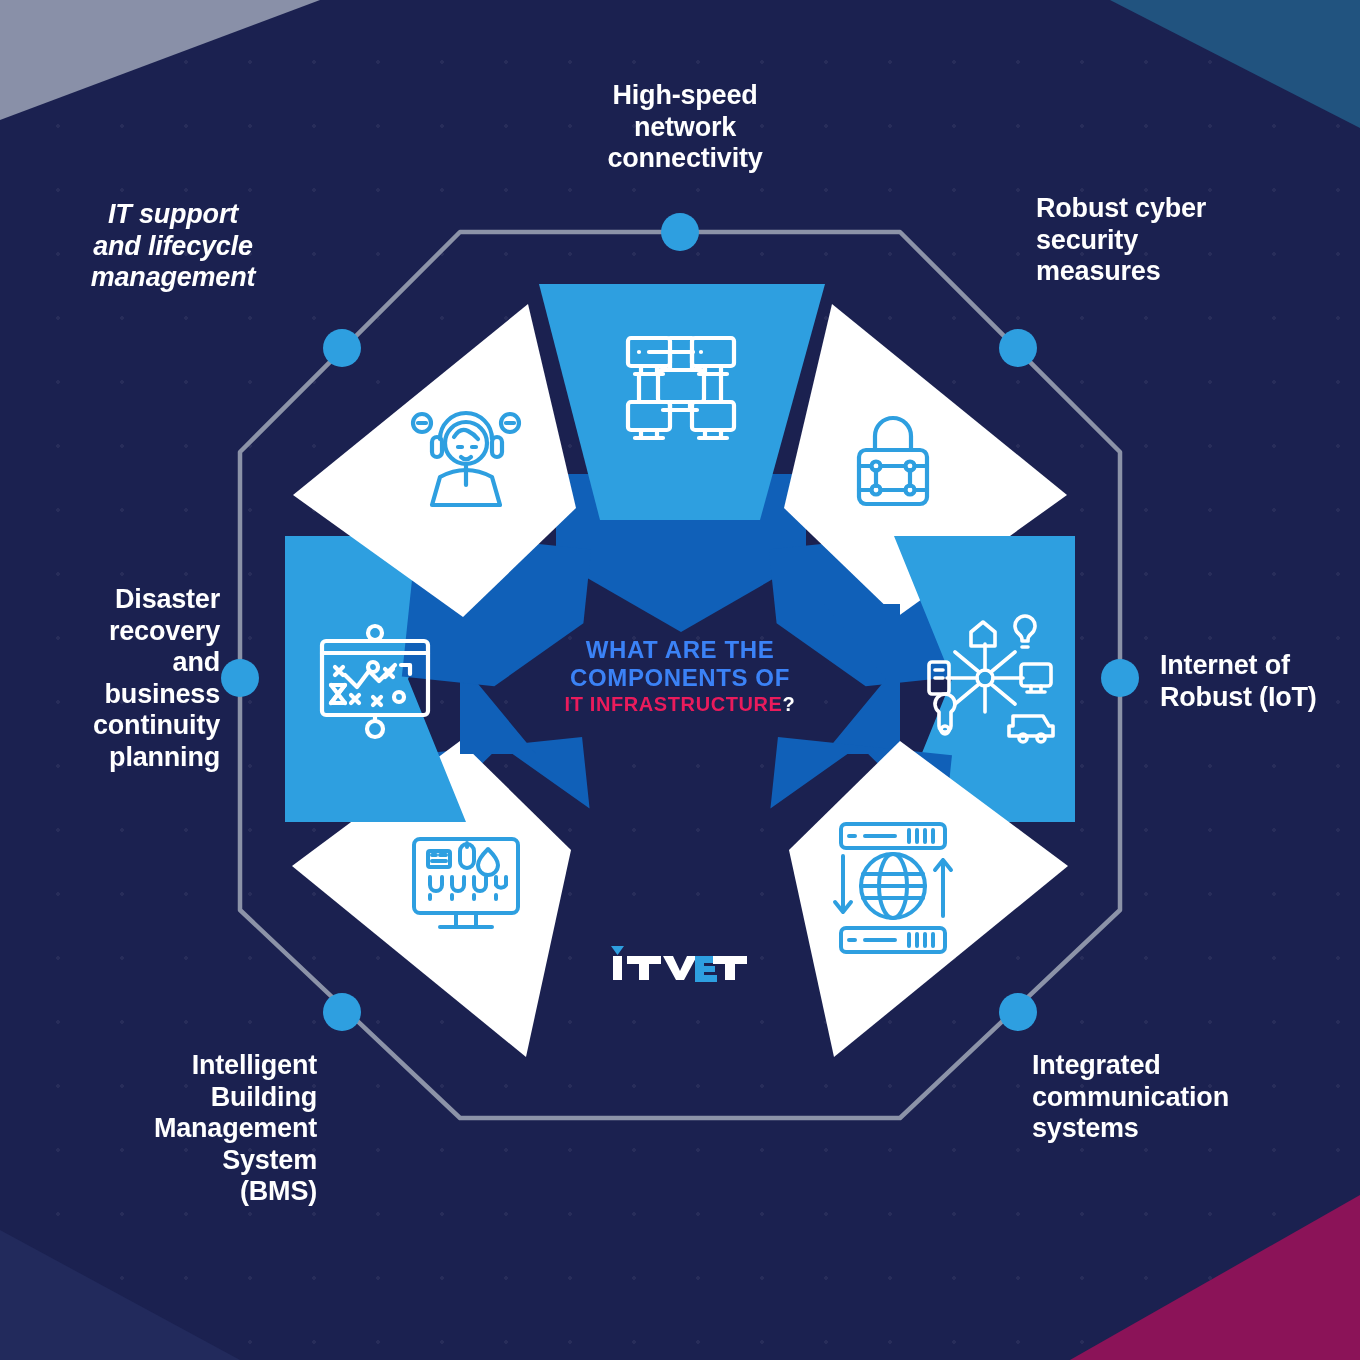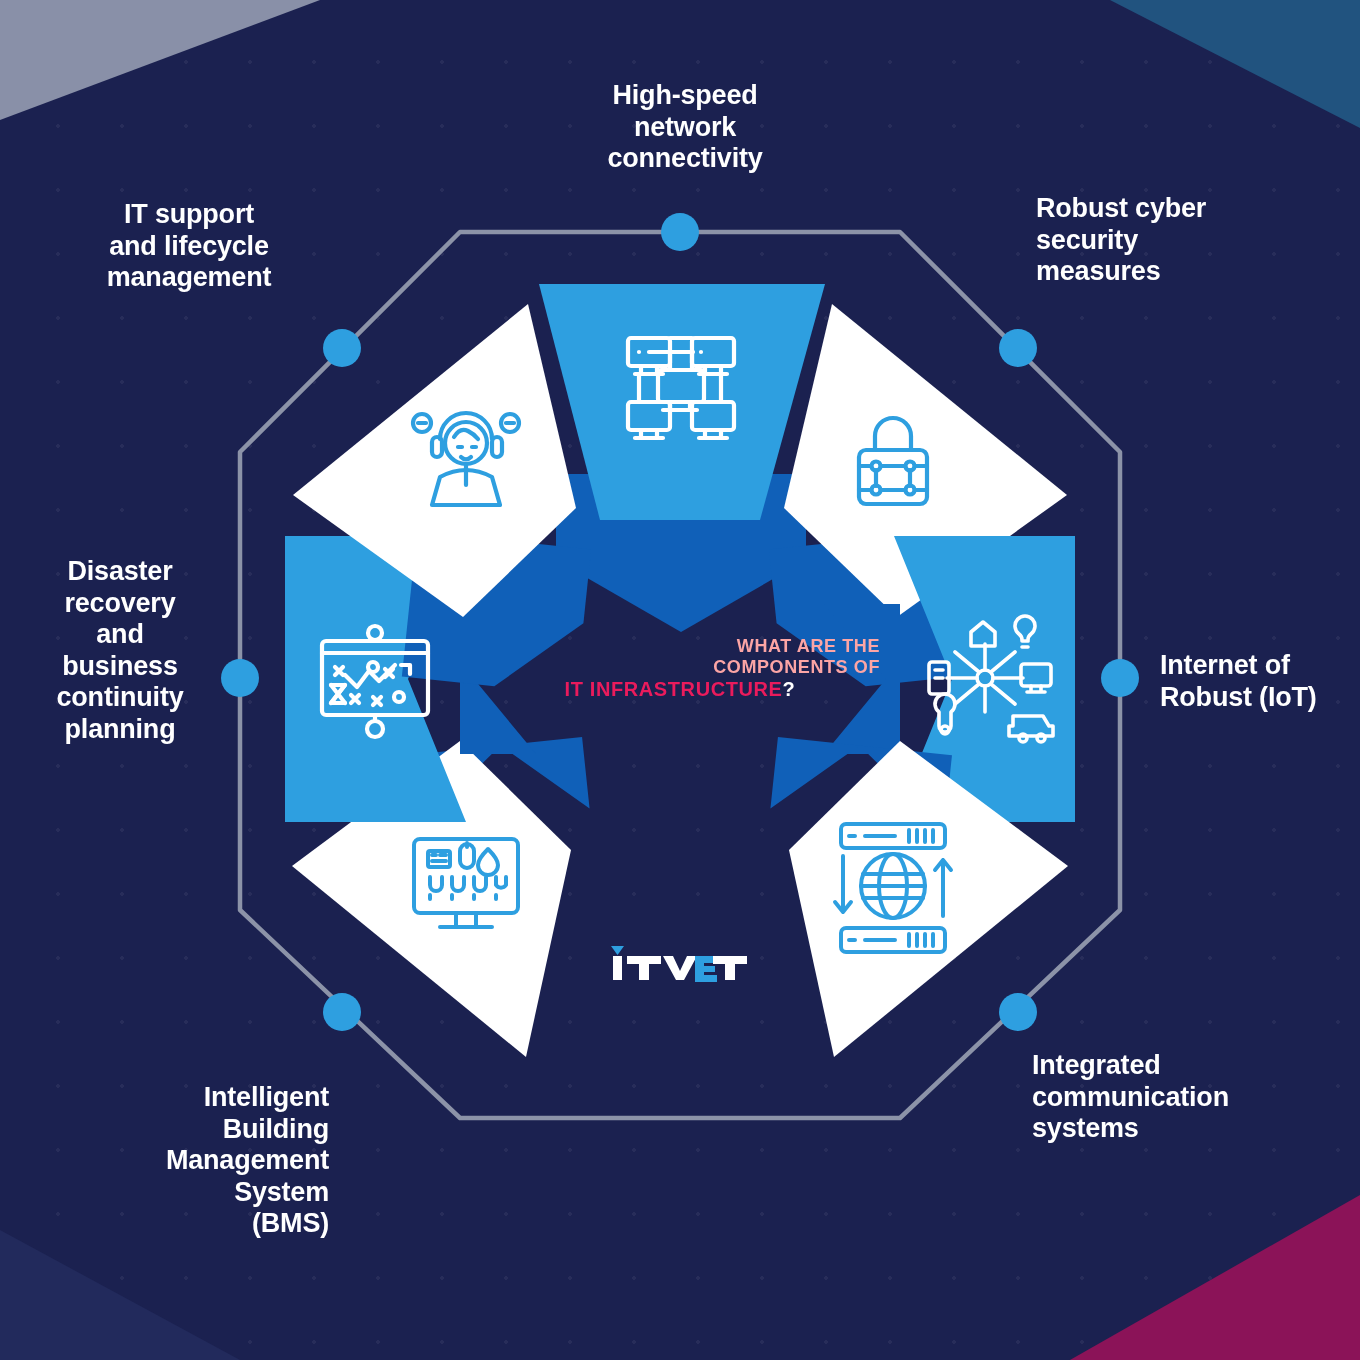"IT support" .lbl-tl { font-style: none -> italic; left: 44px -> 28px }
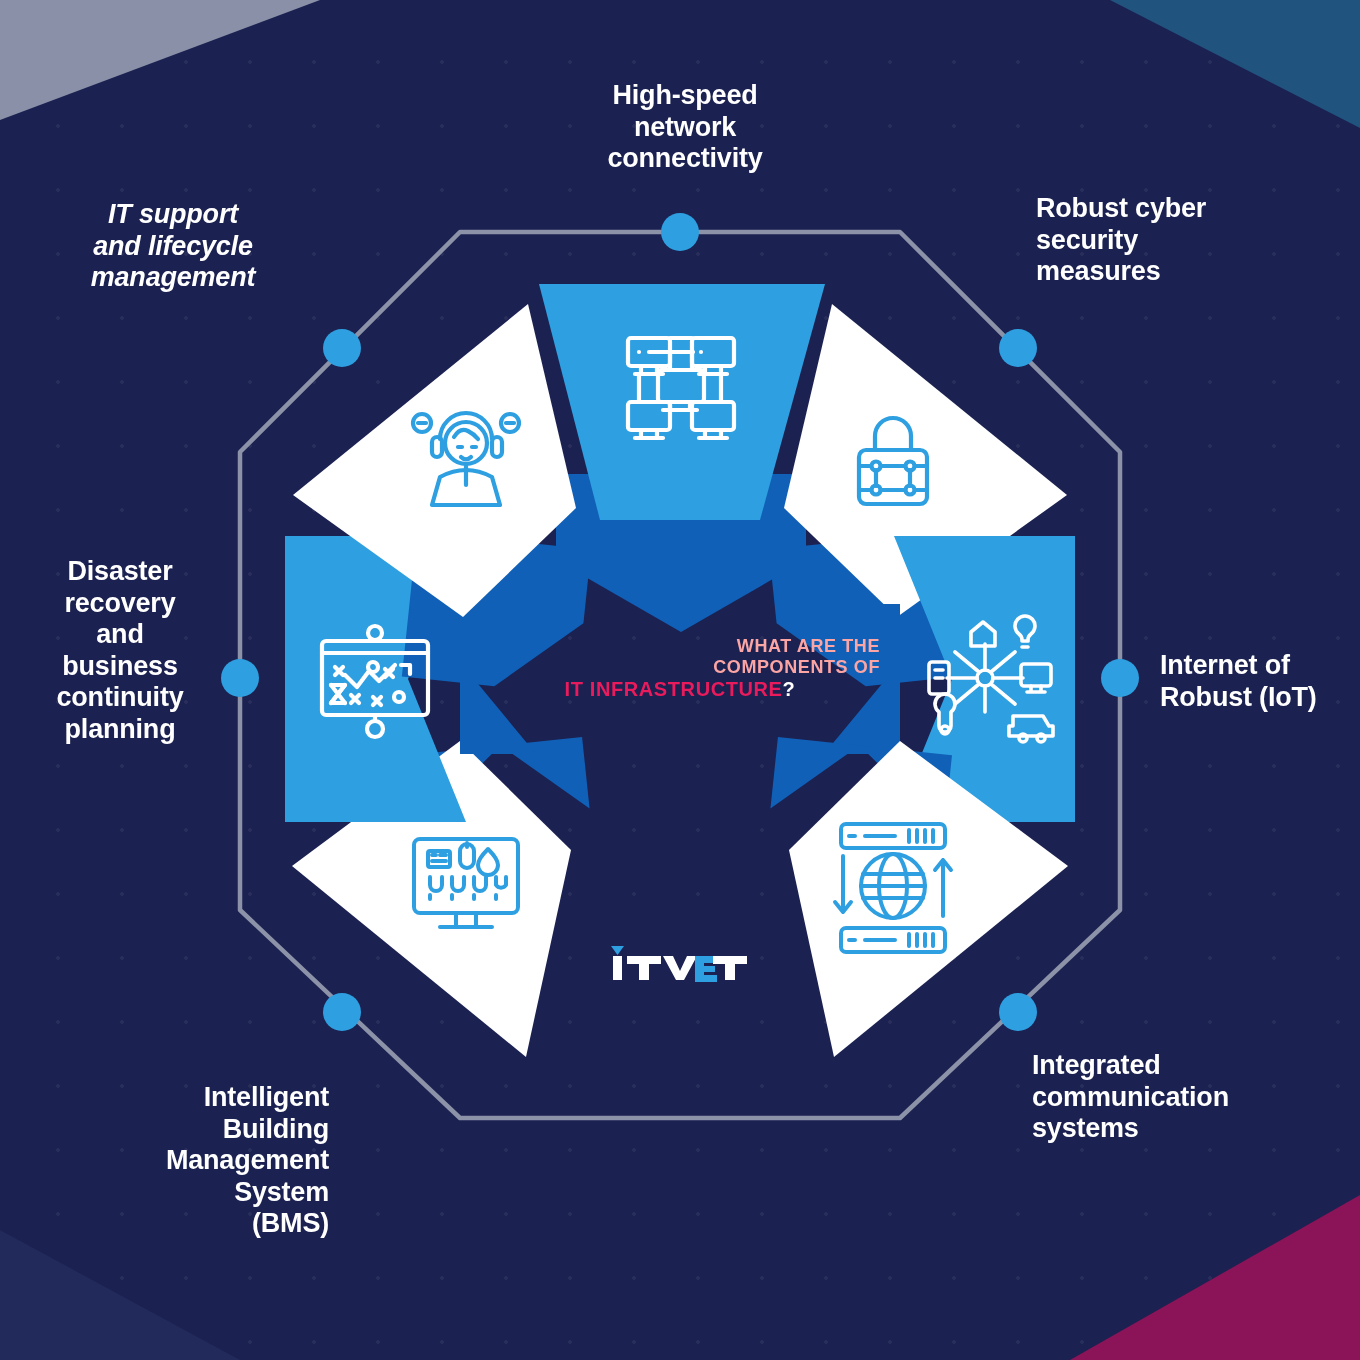"Disaster" .lbl-left { text-align: center -> right; top: 556px -> 584px }
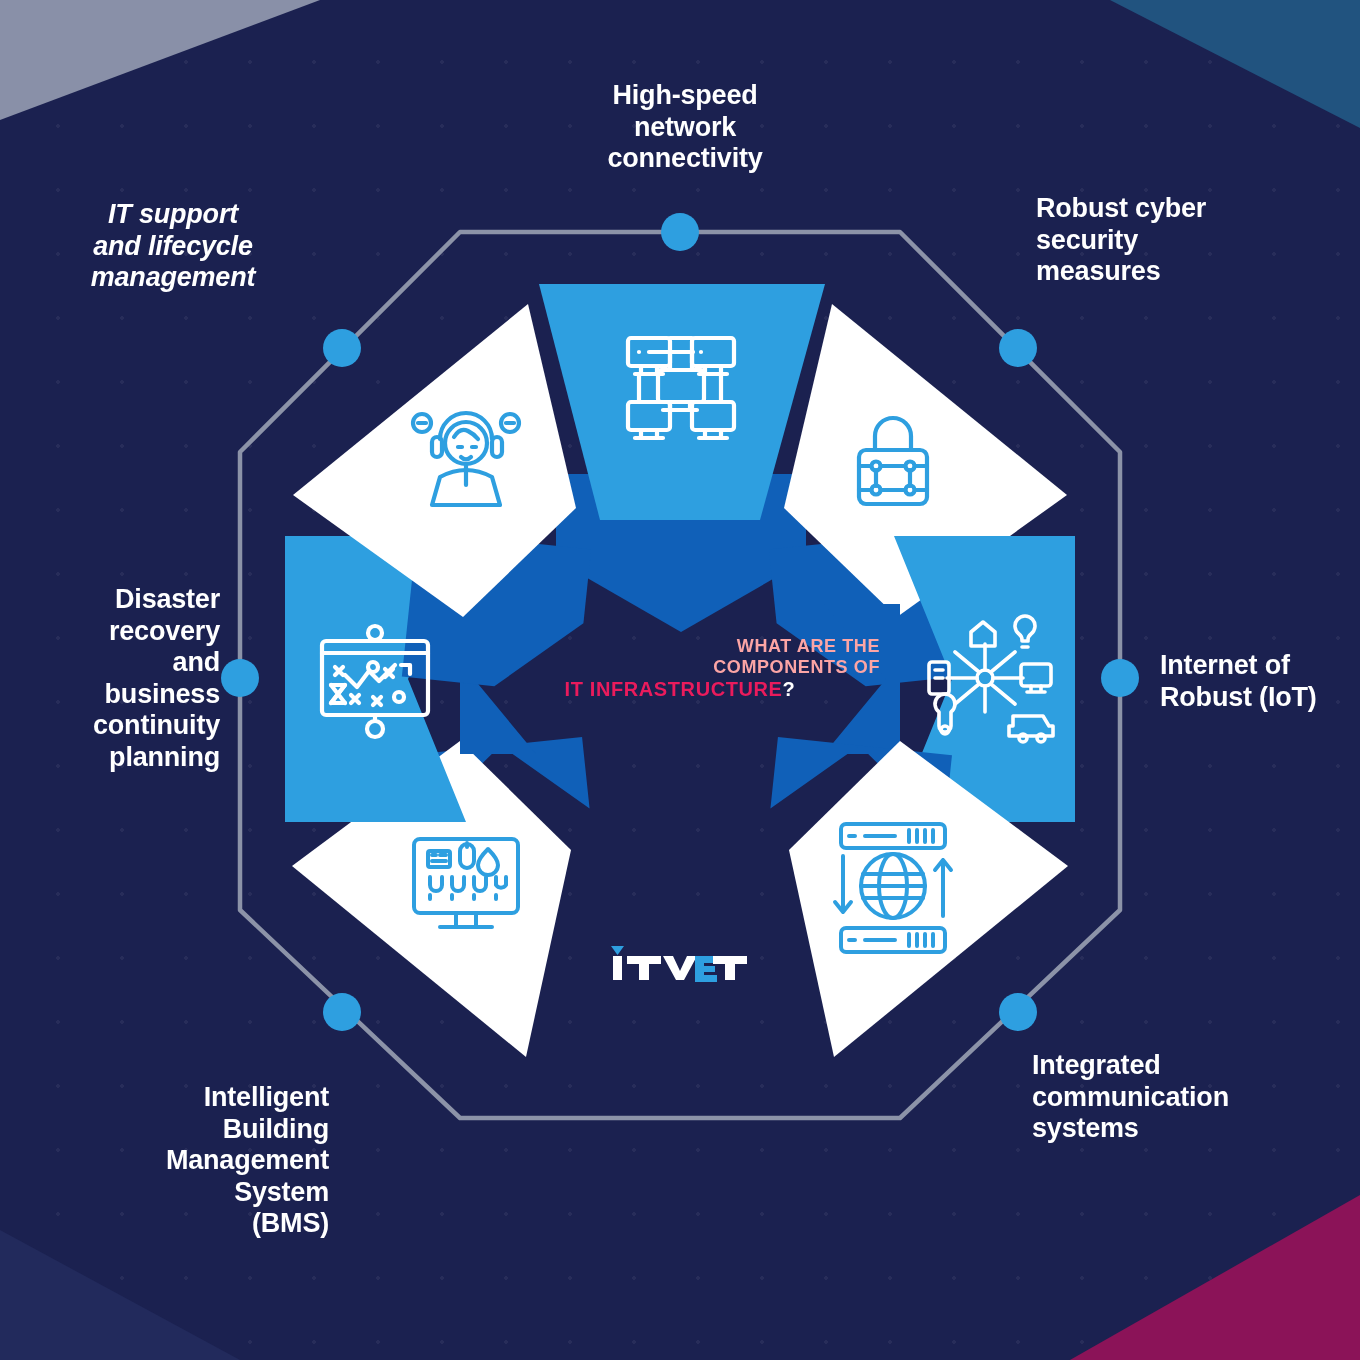"WHAT ARE THE" .center-text .l1, .center-text .l2 { color: #fca5a5 -> #3b82f6; font-size: 18px -> 24px; text-align: right -> none }
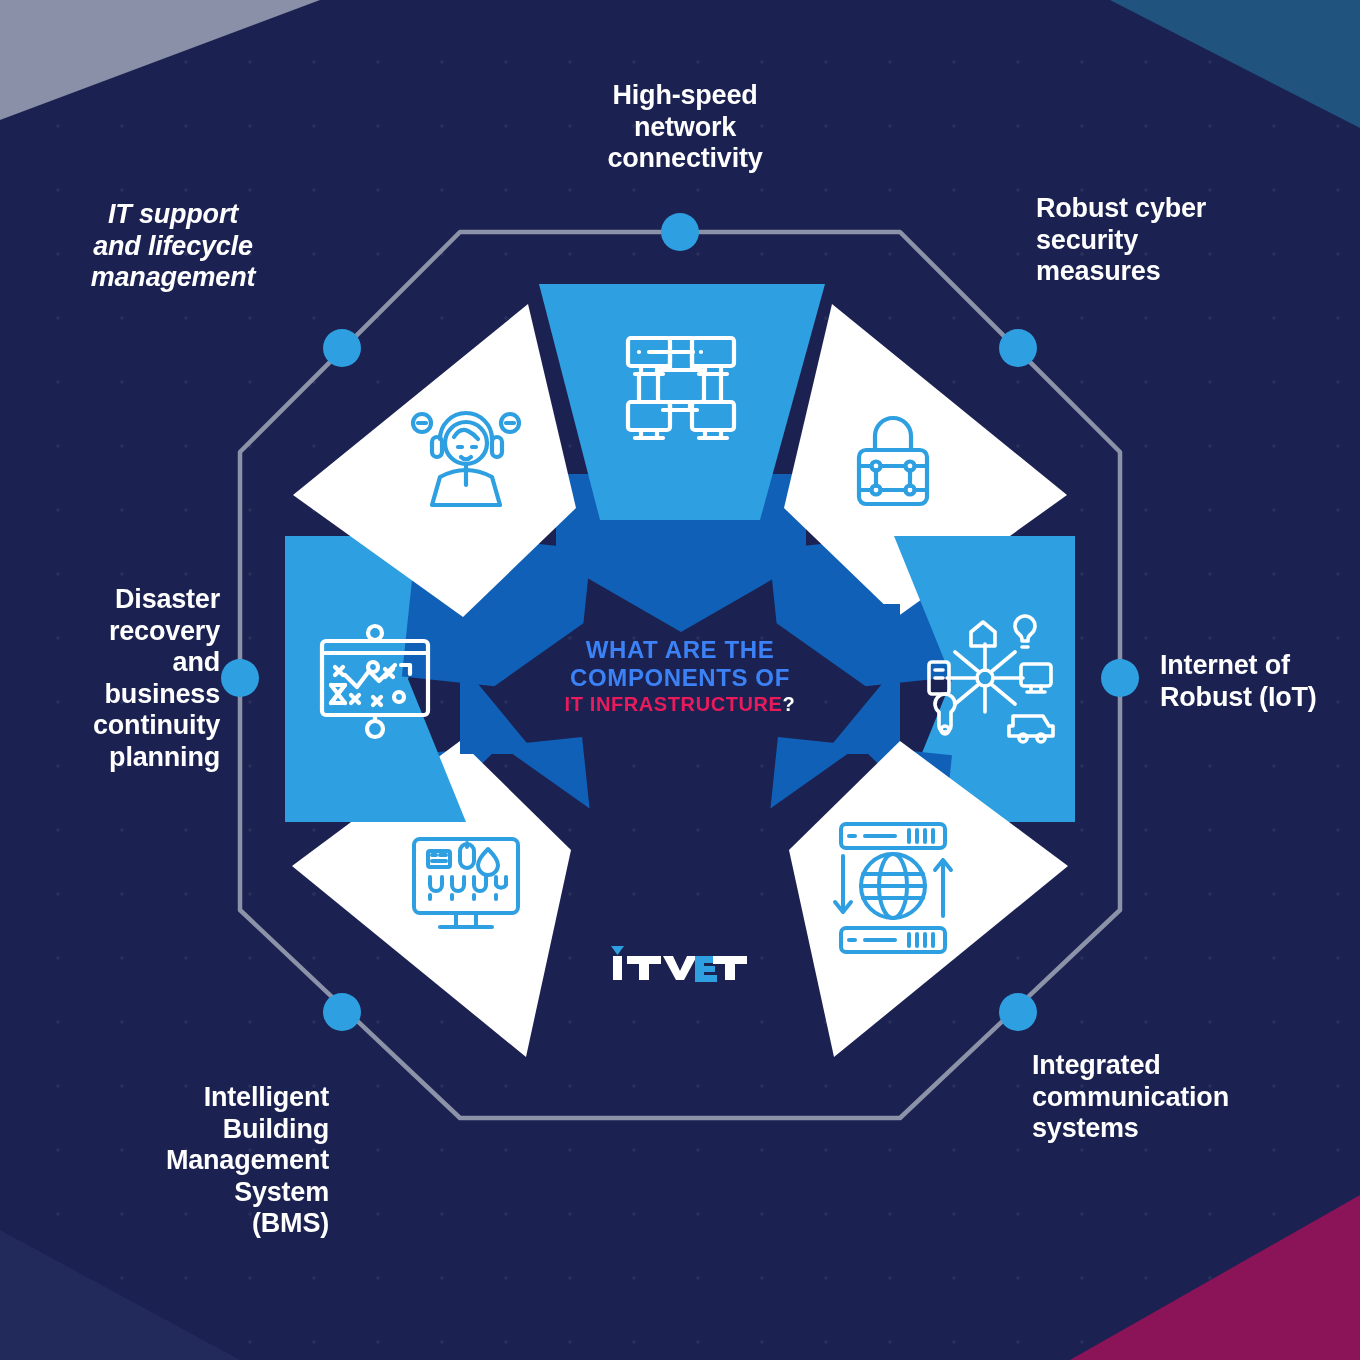"Intelligent" .lbl-bl { left: 34px -> 22px; margin-top: 32px -> none }
